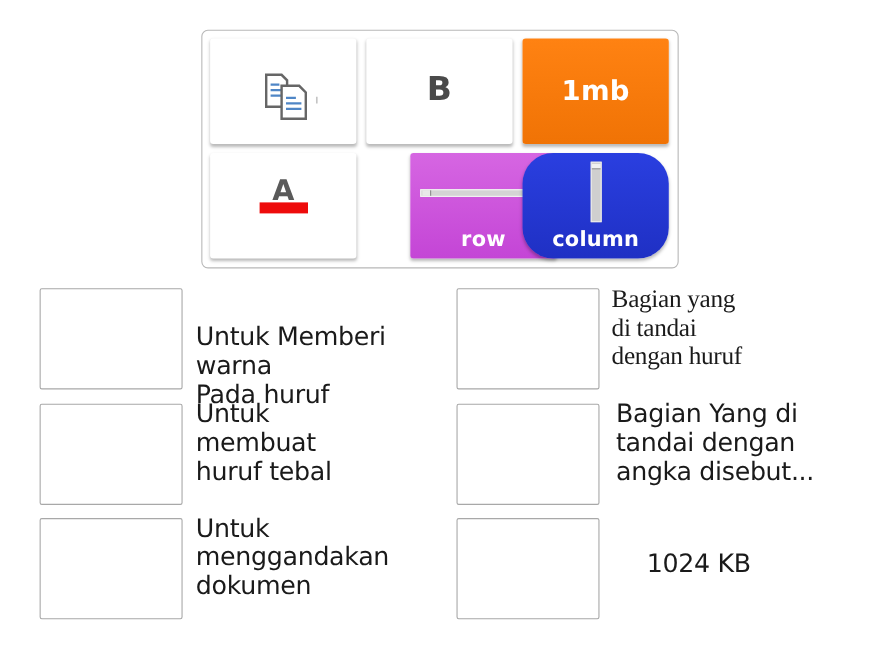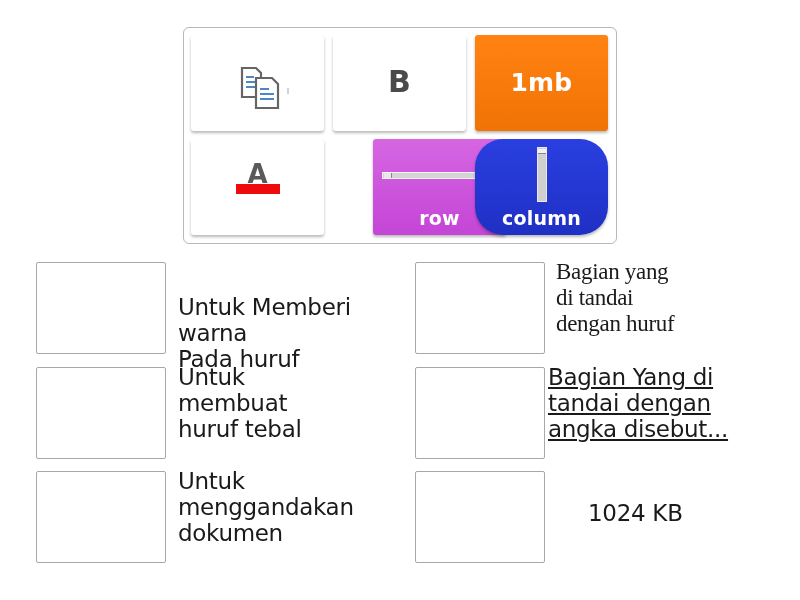"Bagian Yang di" div.desc { left: 548px -> 560px; text-decoration: underline -> none }
